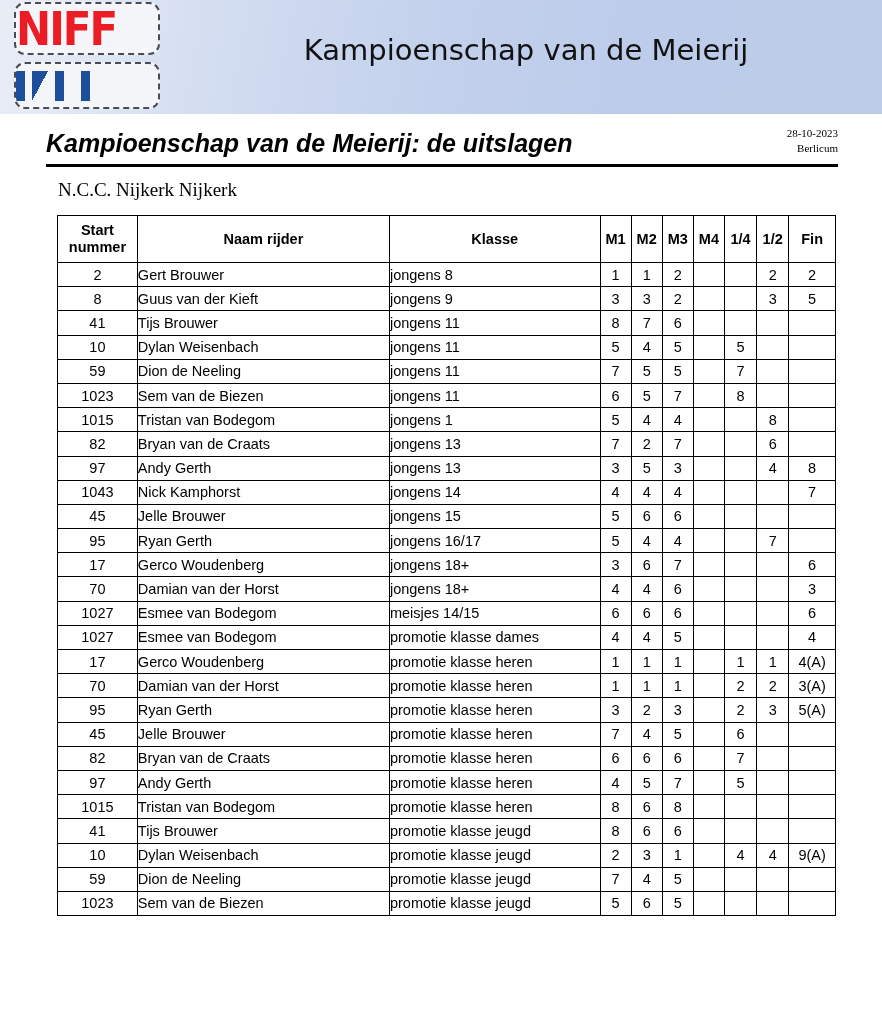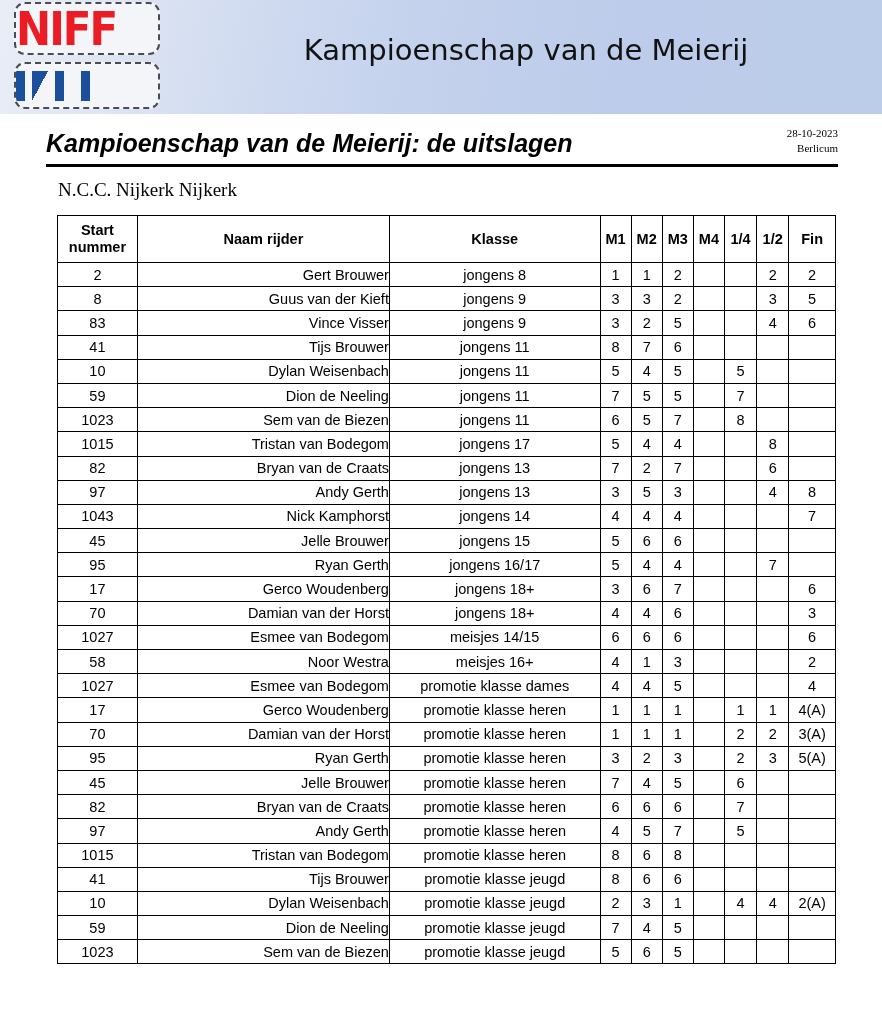"Gert Brouwer" td.c-name { text-align: right -> left }
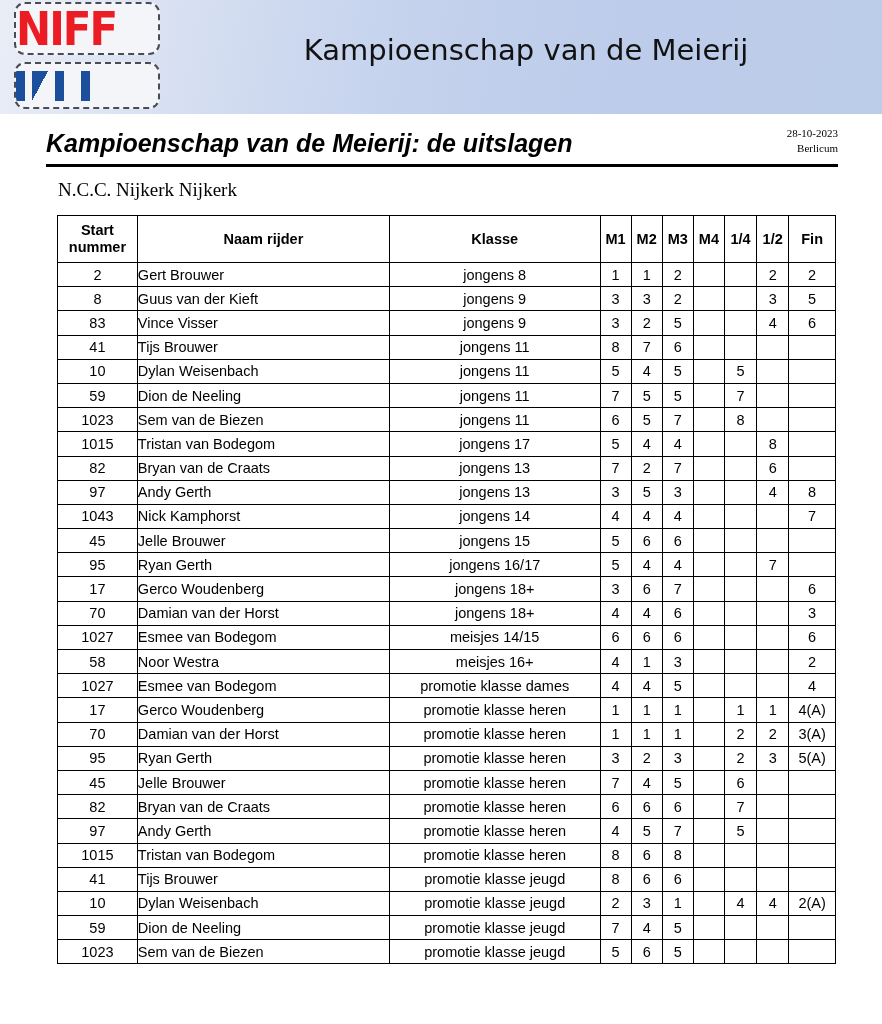"jongens 8" td.c-klasse { text-align: center -> none }
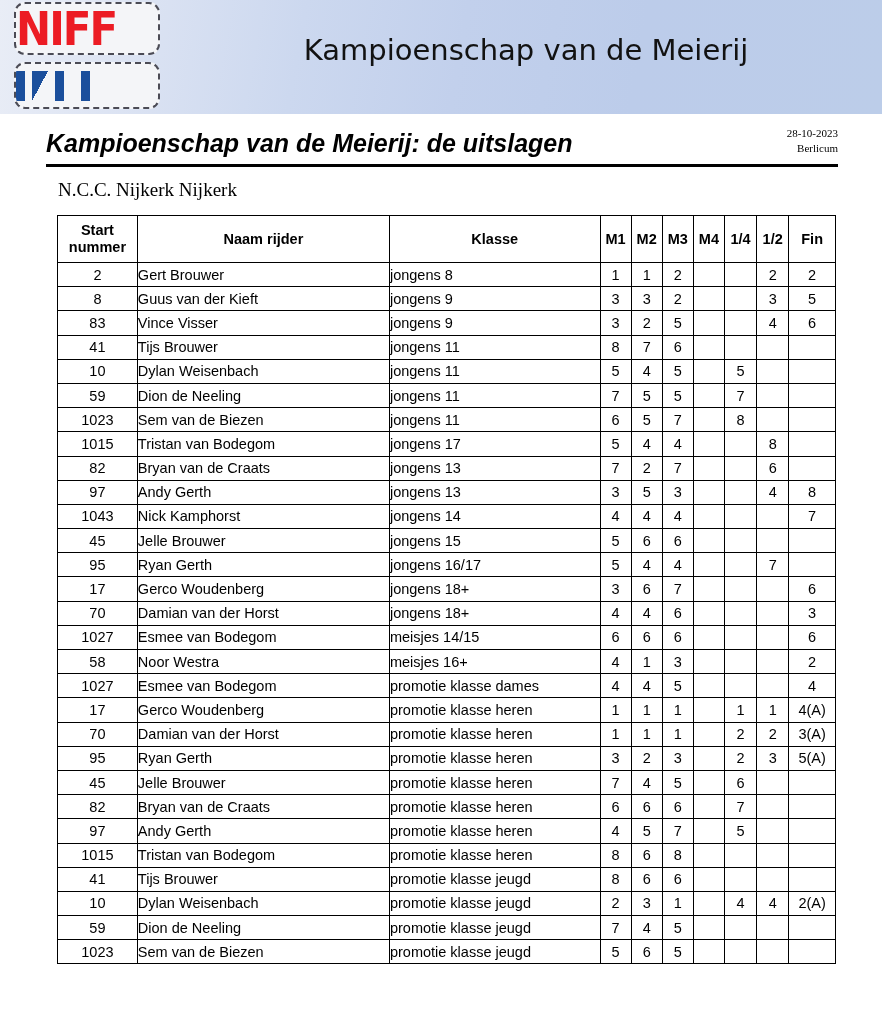"83" tr { html: <tr> <td>83</td> <td>Vince Visser</td> <td>jongens 9</td> <td>3</td> <td>2</td> <td>5</td> <td></td> <td></td> <td>4</td> <td>6</td> </tr> -> none }
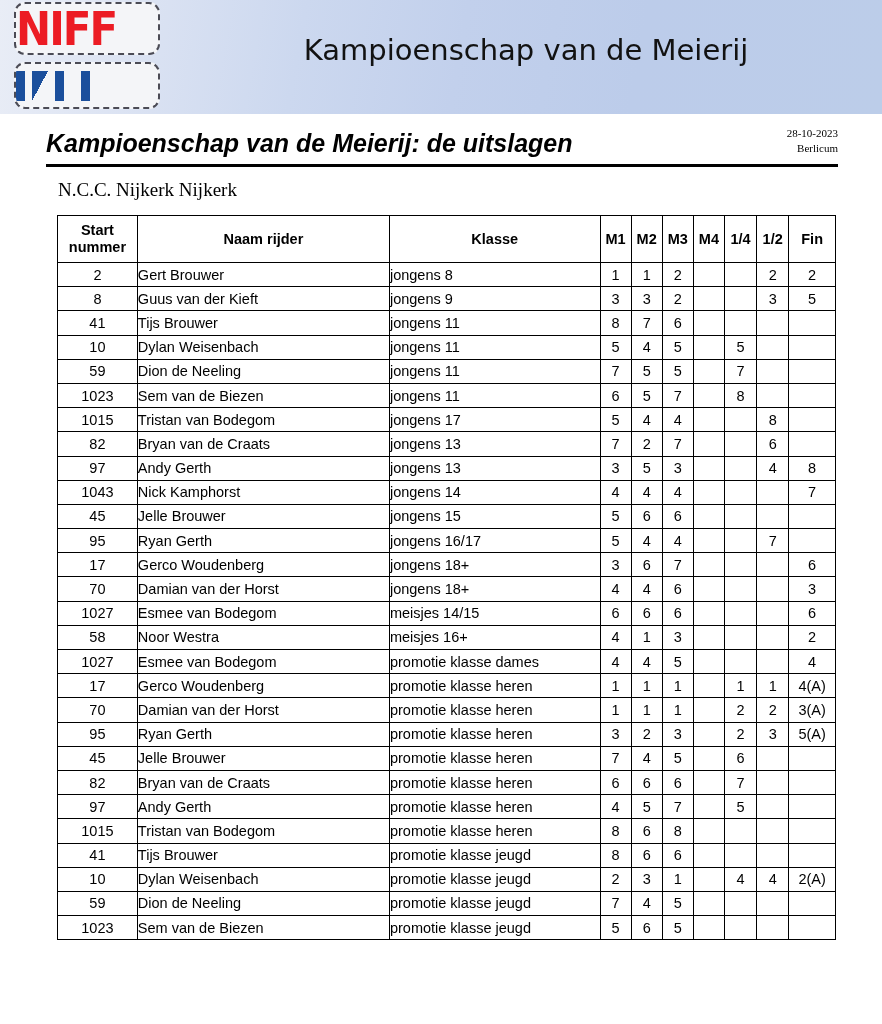"jongens 17" td.c-klasse { text: 17 -> 1 }
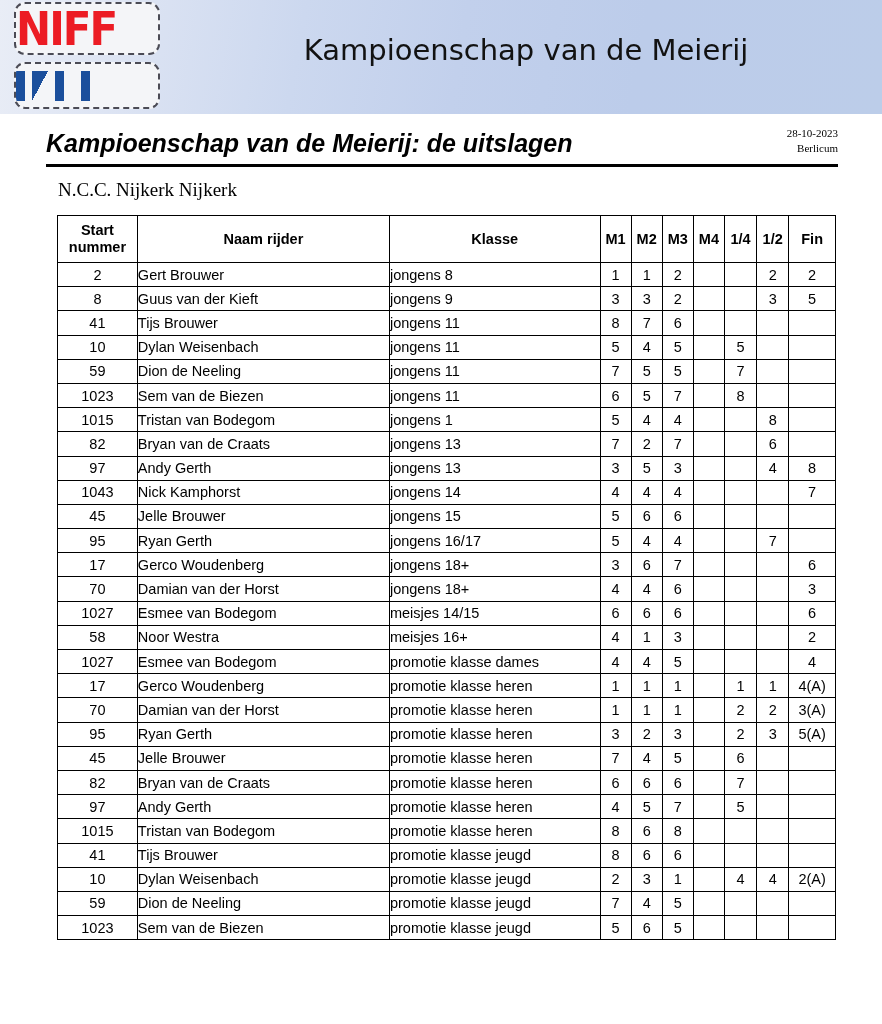"58" tr { html: <tr> <td>58</td> <td>Noor Westra</td> <td>meisjes 16+</td> <td>4</td> <td>1</td> <td>3</td> <td></td> <td></td> <td></td> <td>2</td> </tr> -> none }
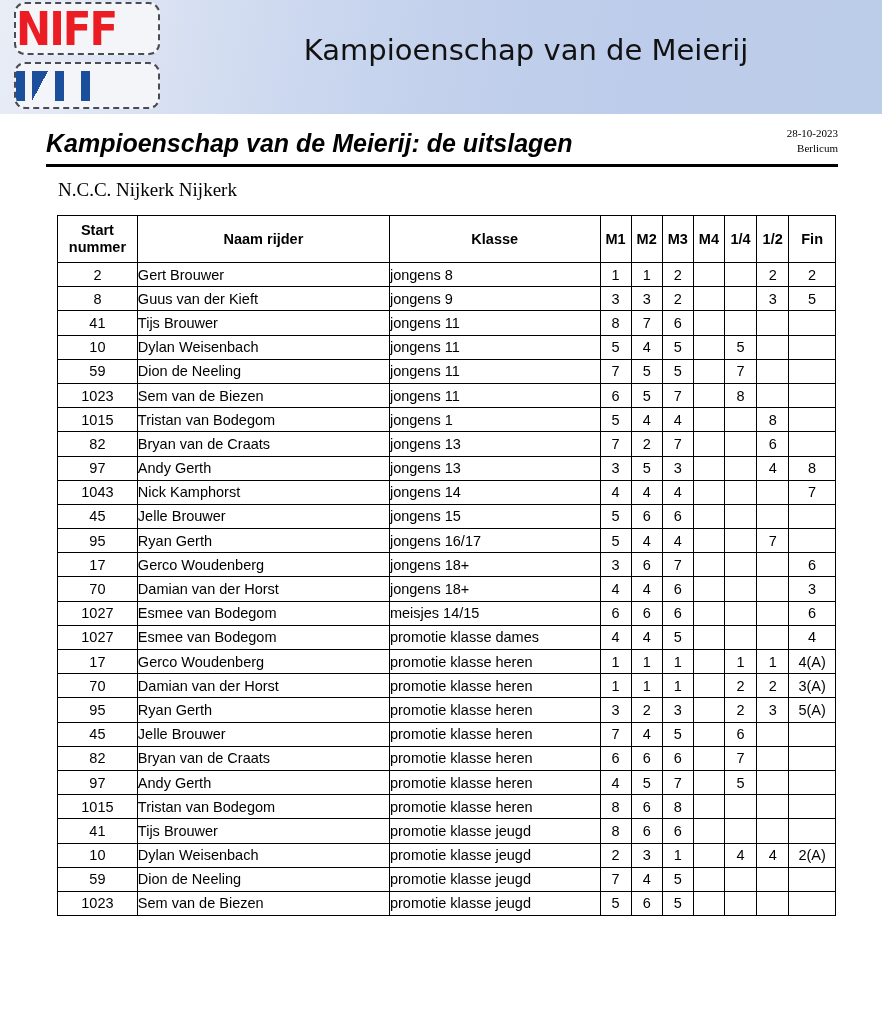"2(A)" td.c-num { text: 2 -> 9 }
